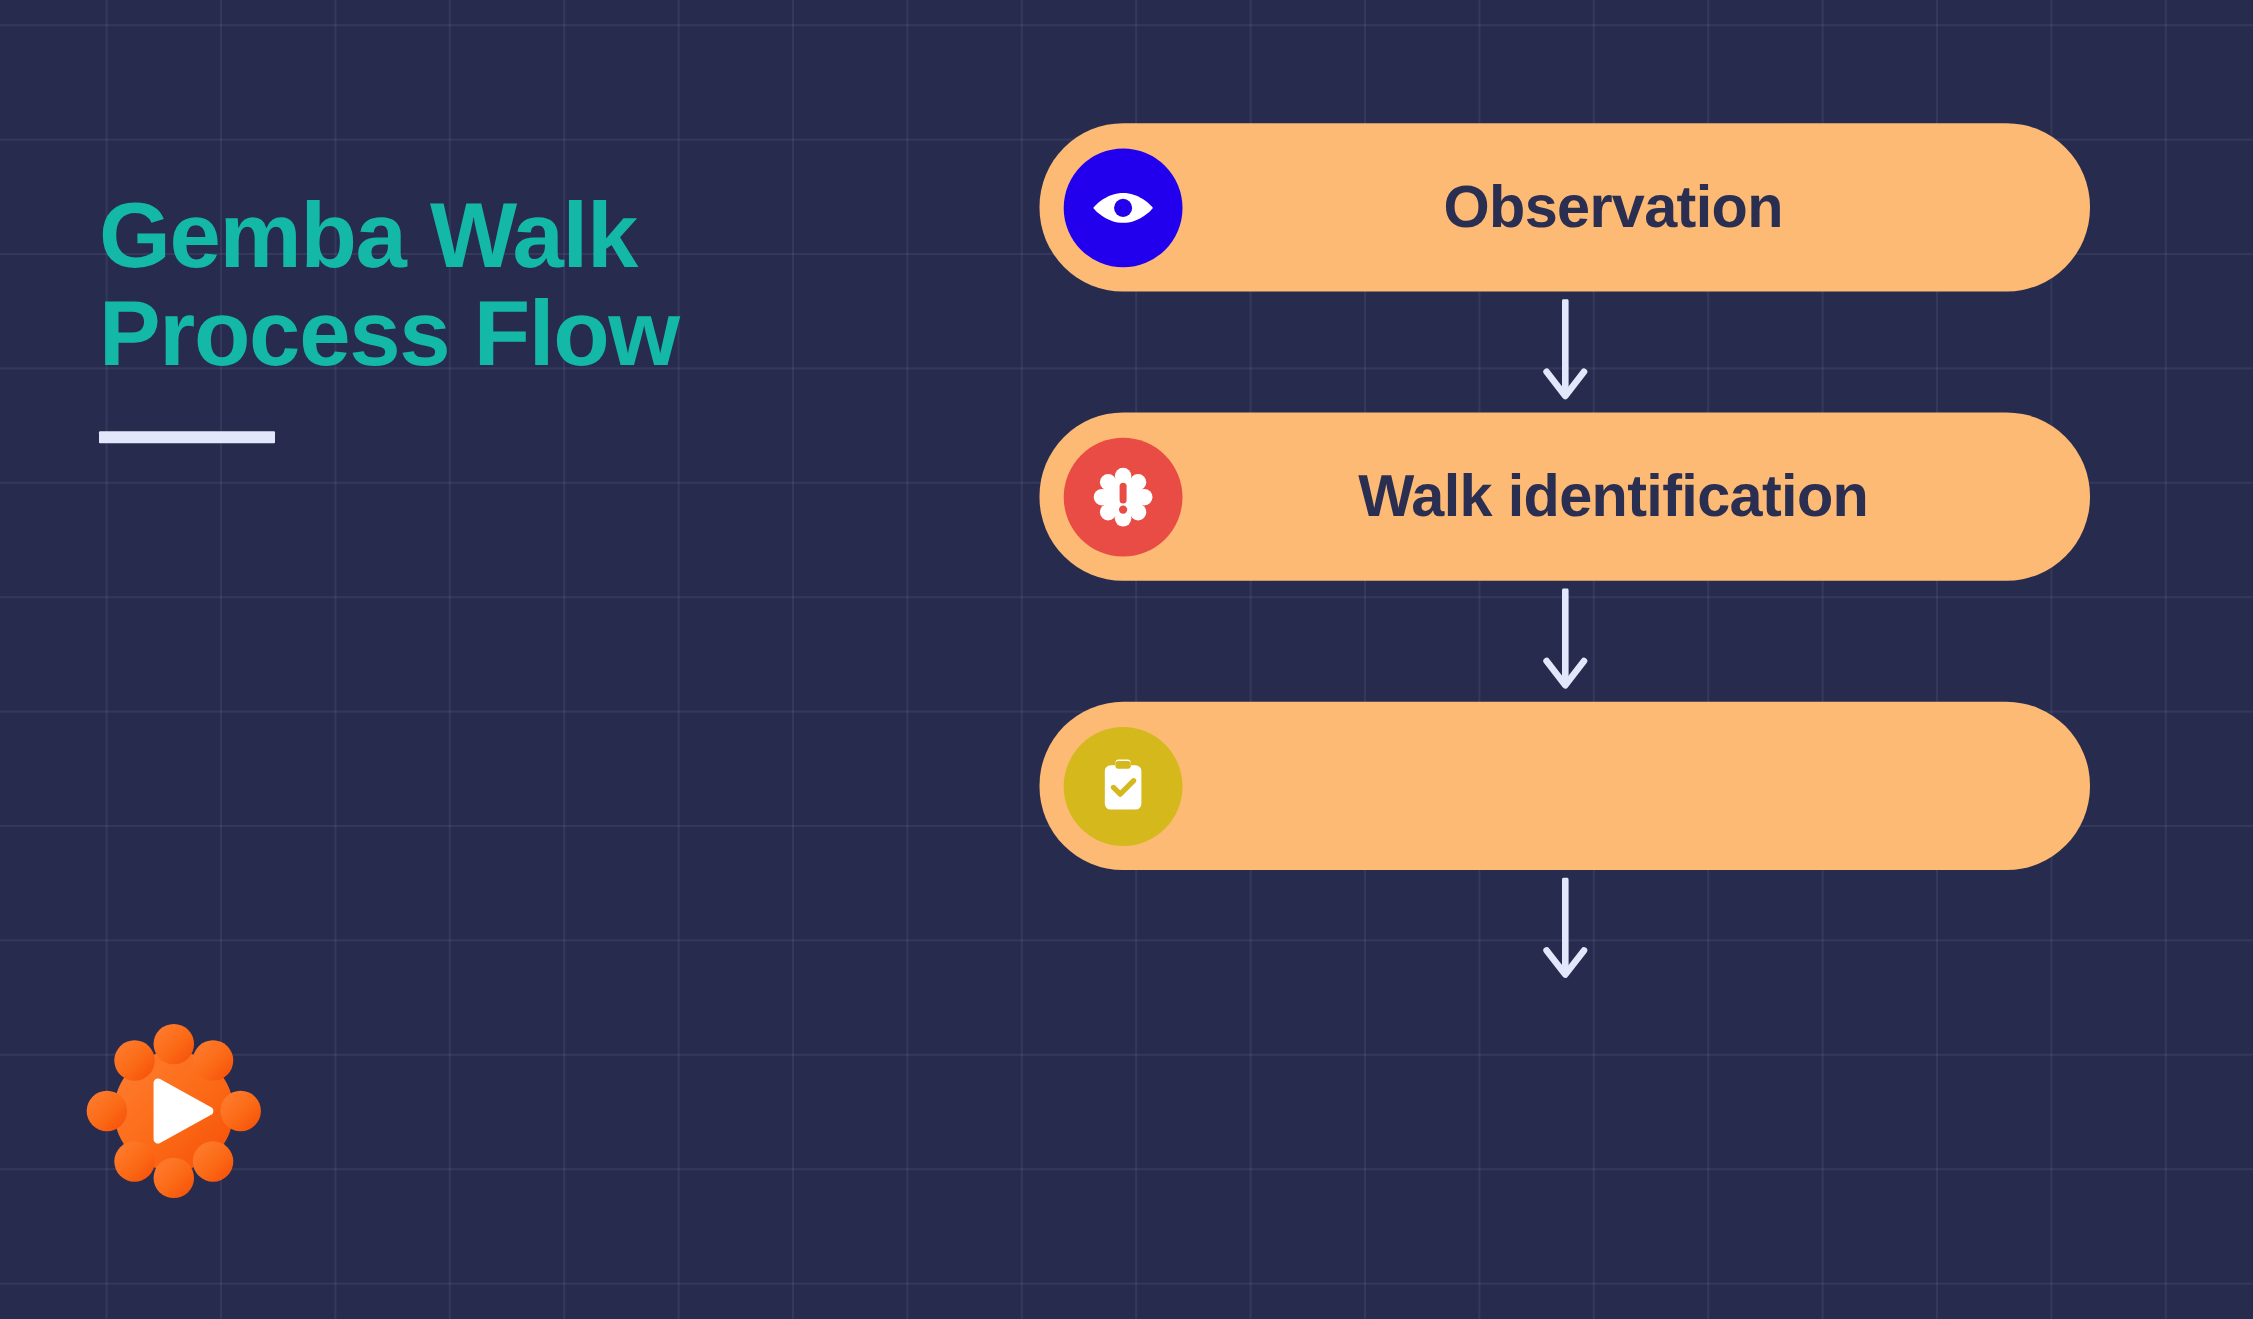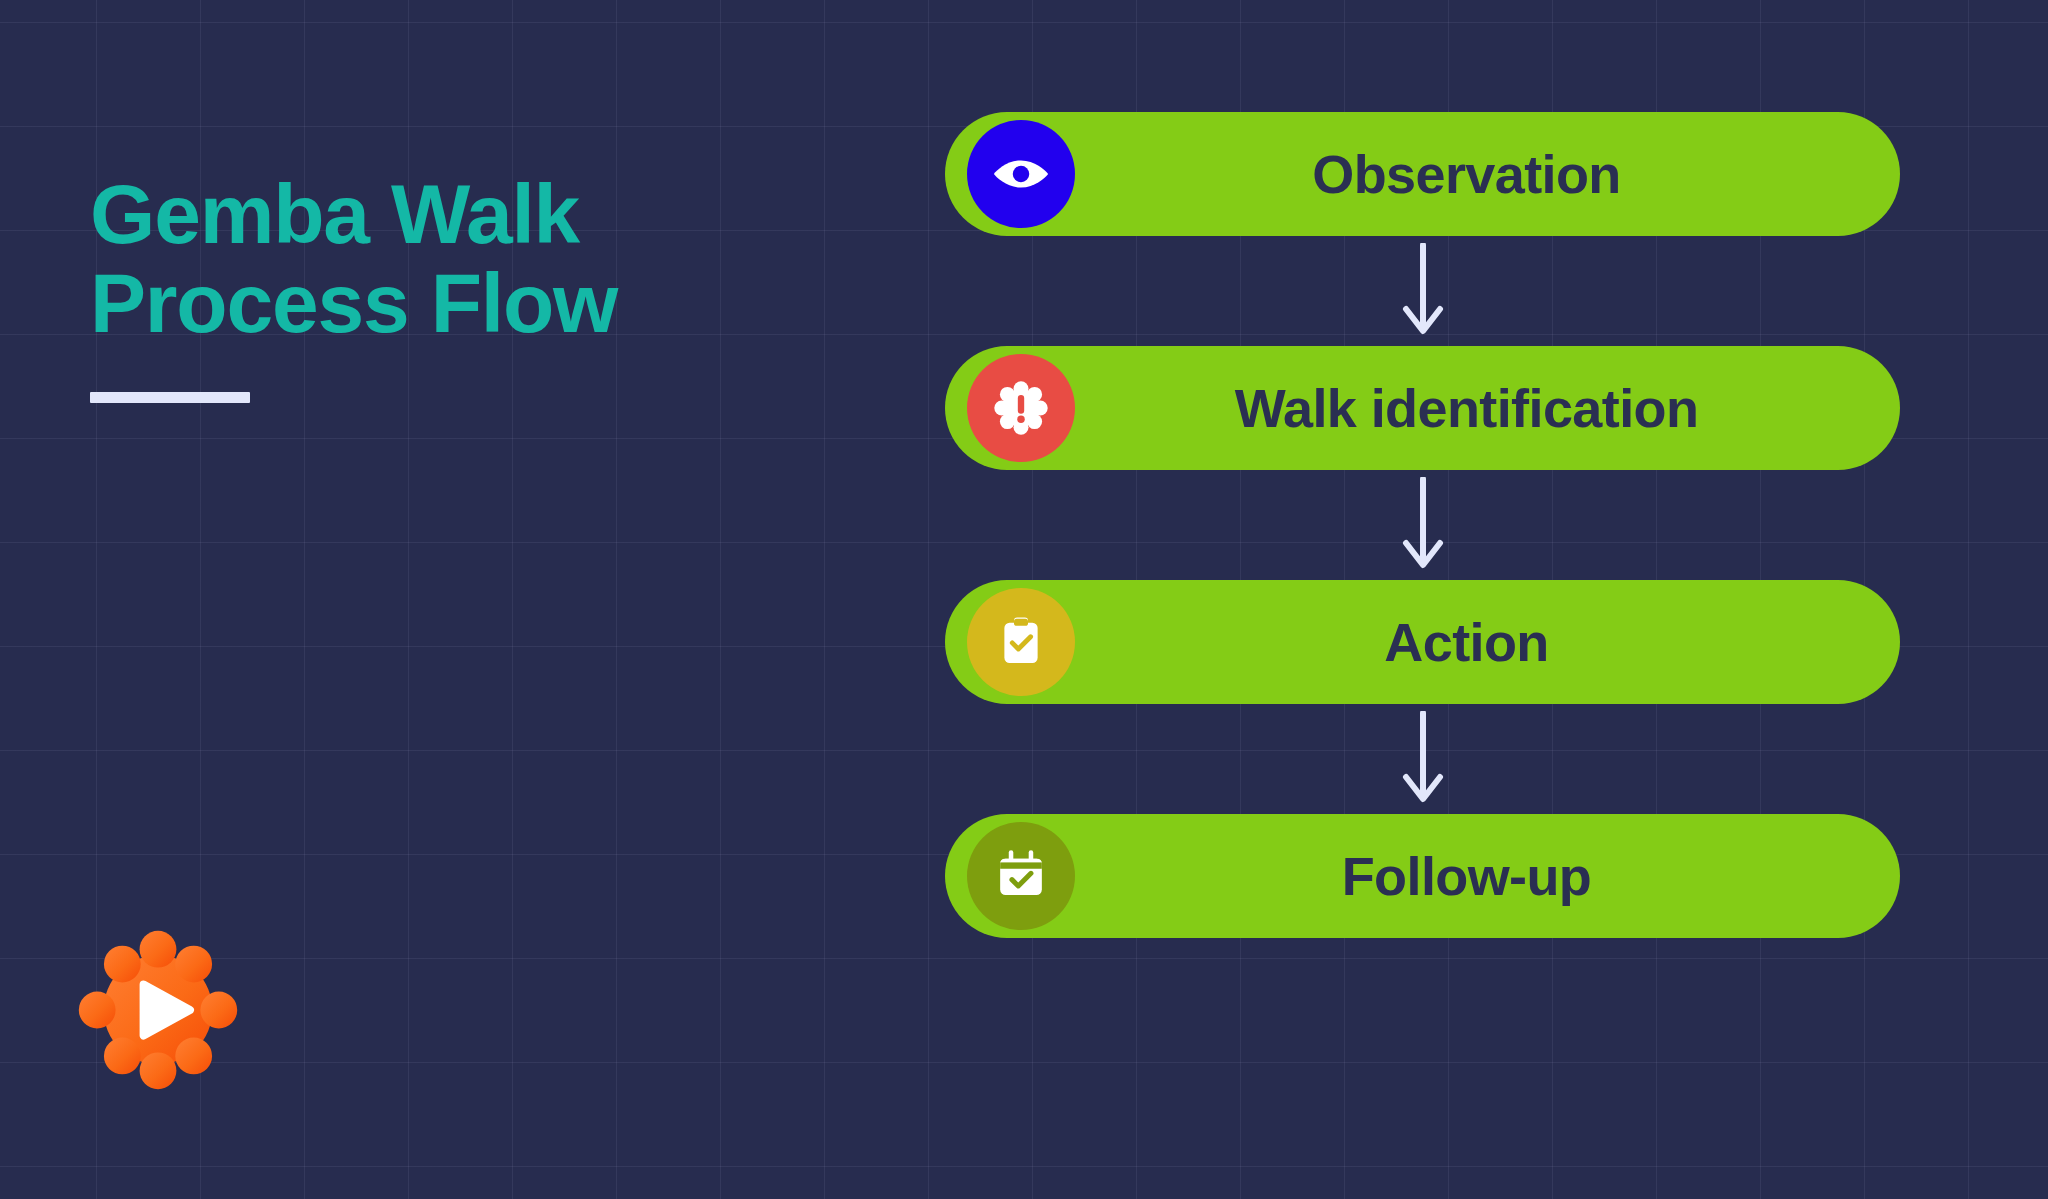"Observation" .flow-step { background: #84cc16 -> #fdba74; height: 124px -> 153px }
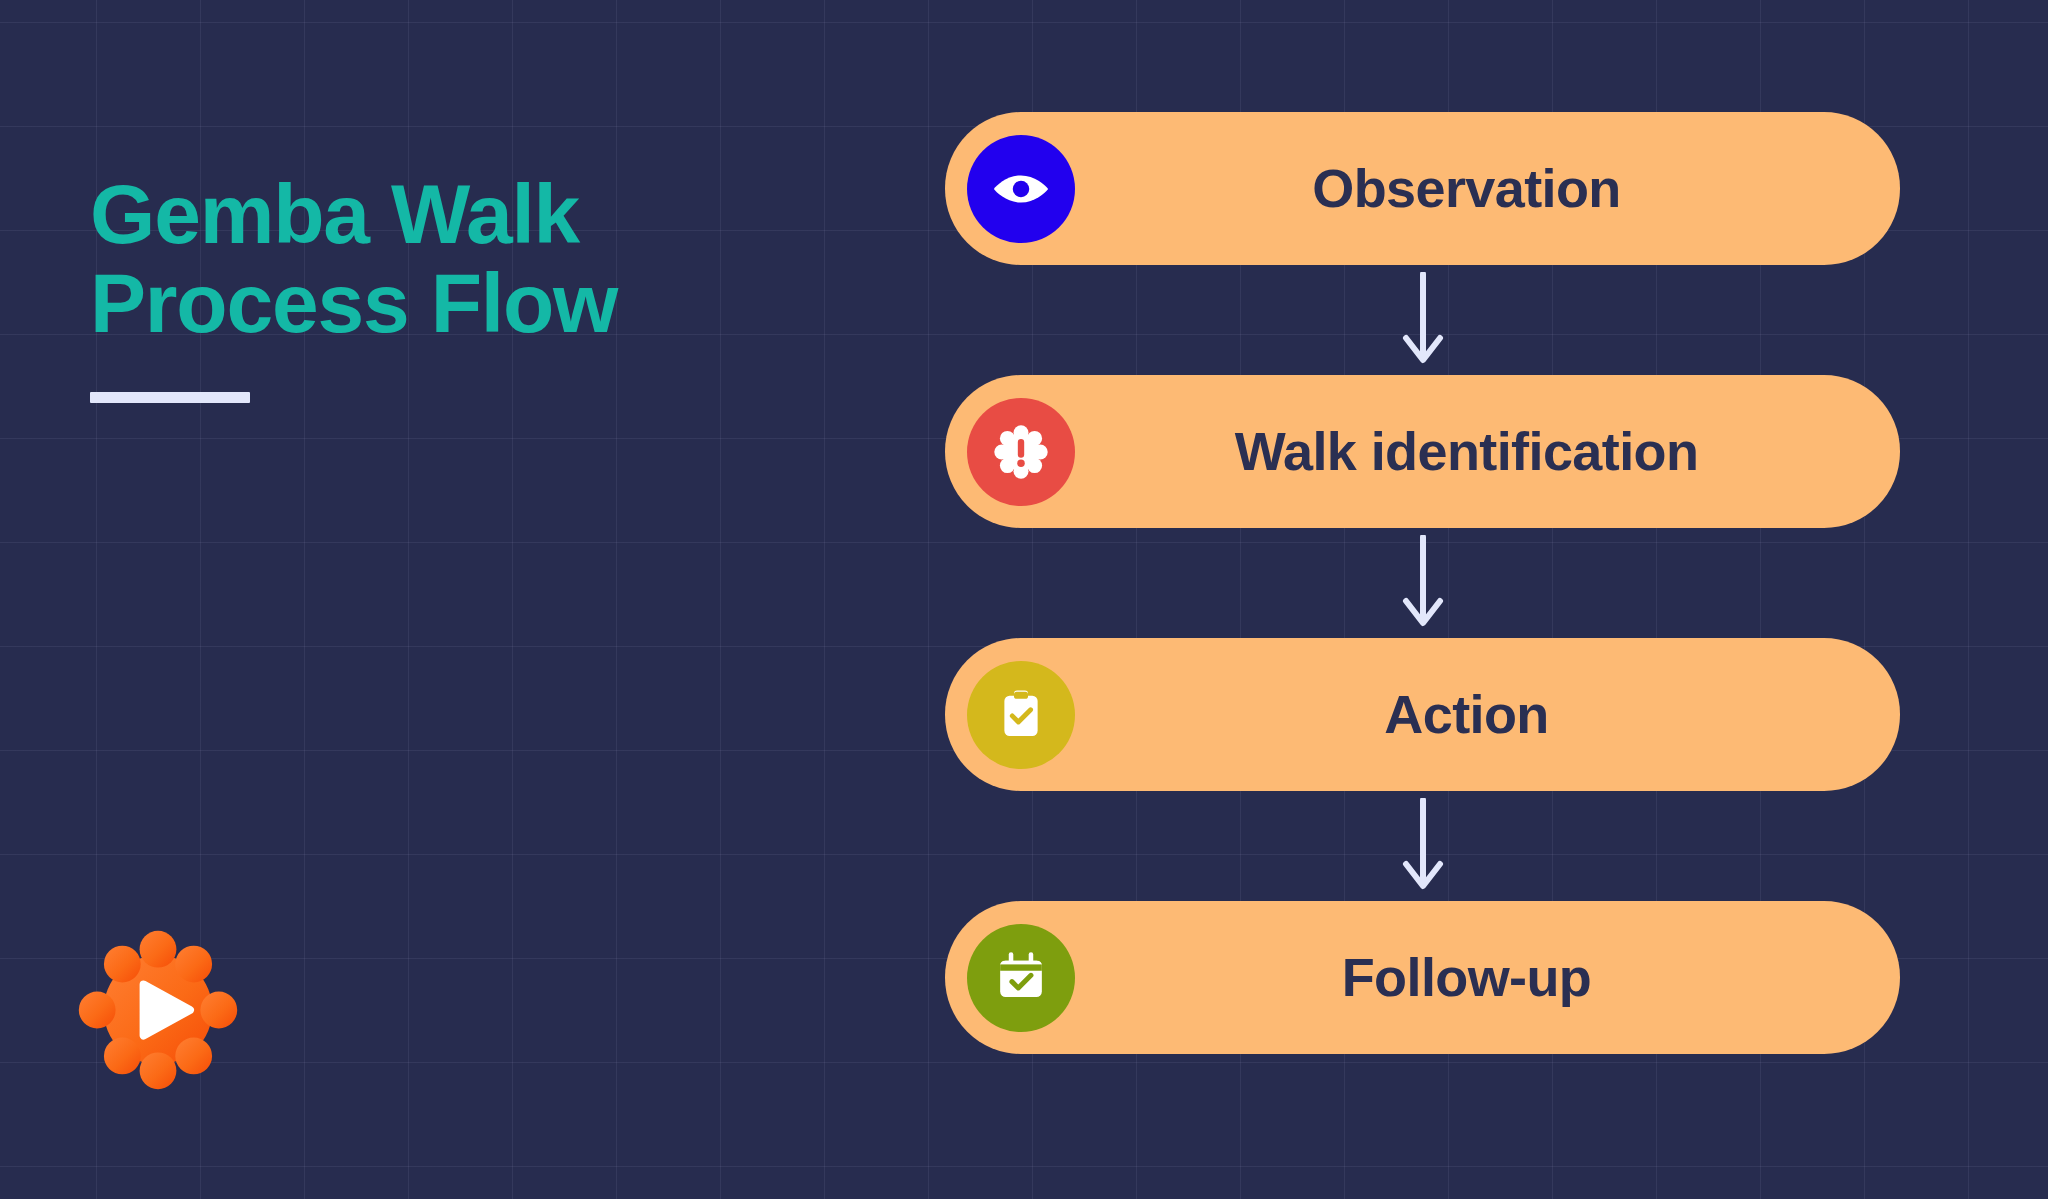"Action" div.step-label { html: <div>Action</div> -> none }
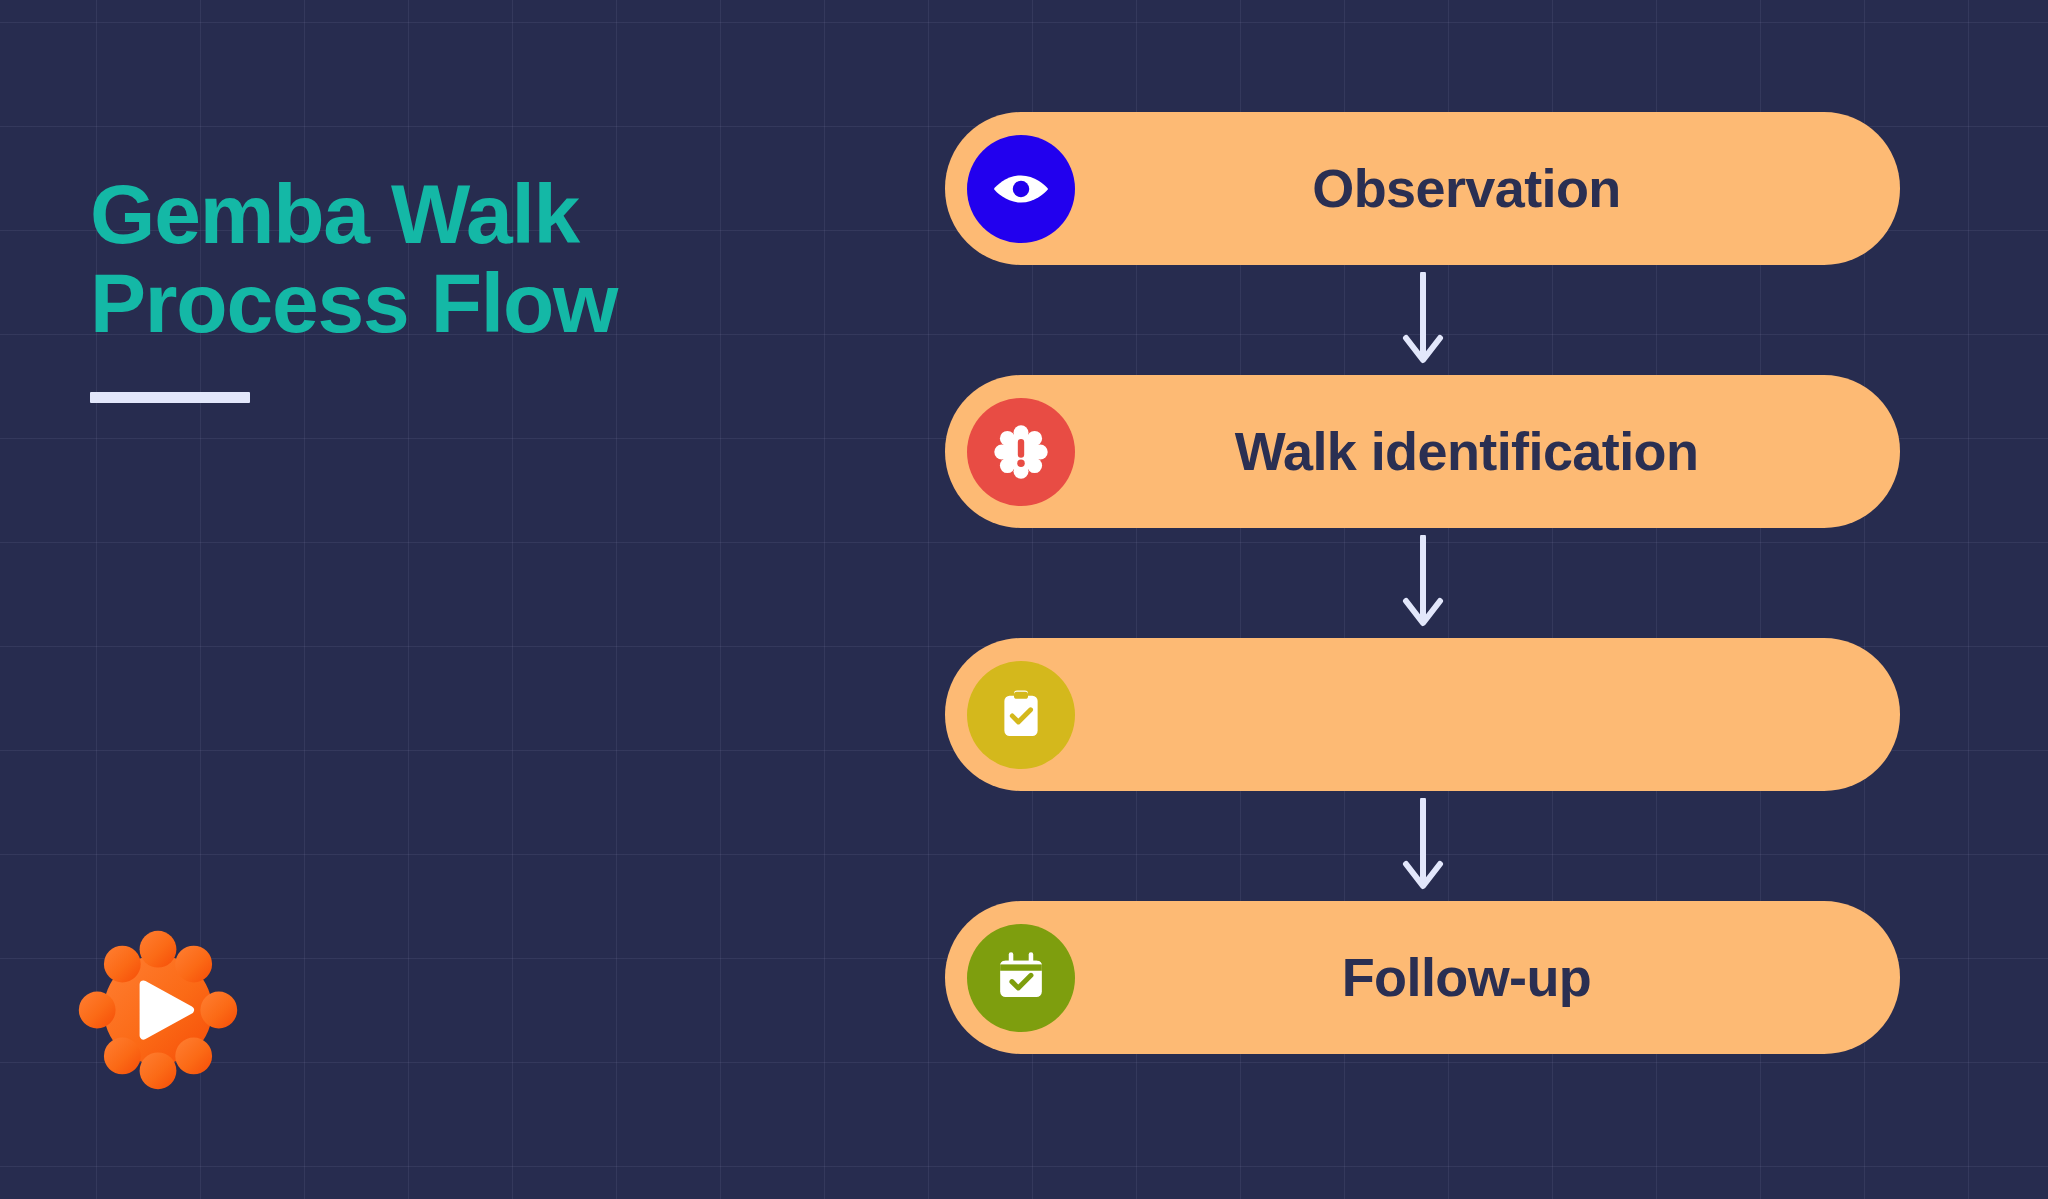"Follow-up" div.flow-step { html: <div> <span> <svg> <rect></rect> <rect></rect> <line></line> <line></line> <rect></rect> <polyline></polyline> </svg> </span> <div>Follow-up</div> </div> -> none }
